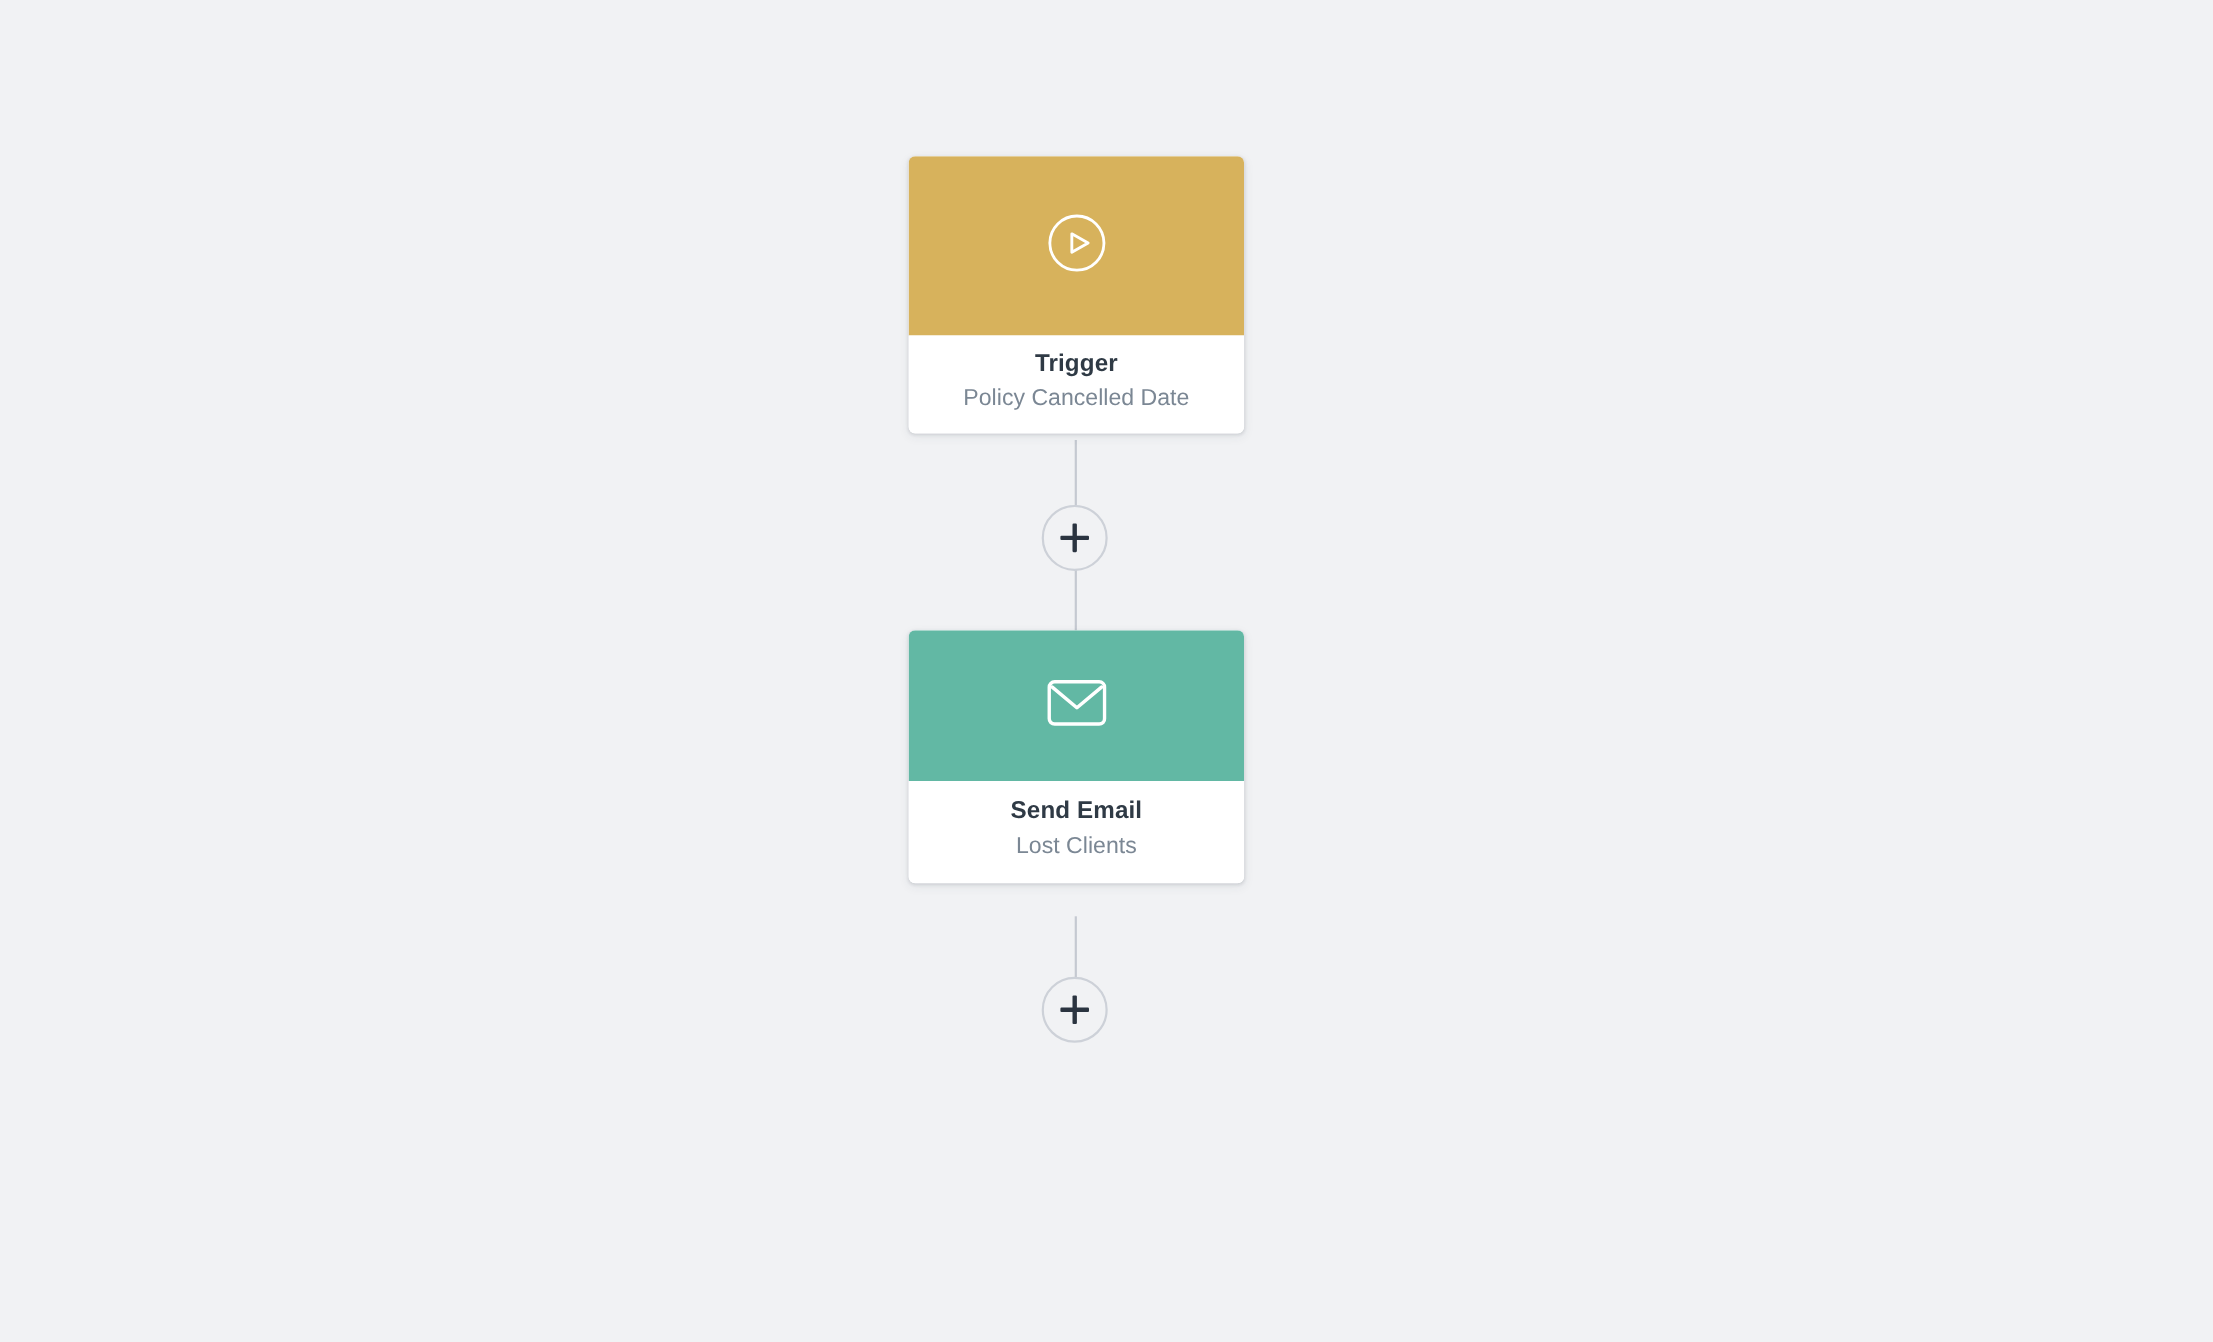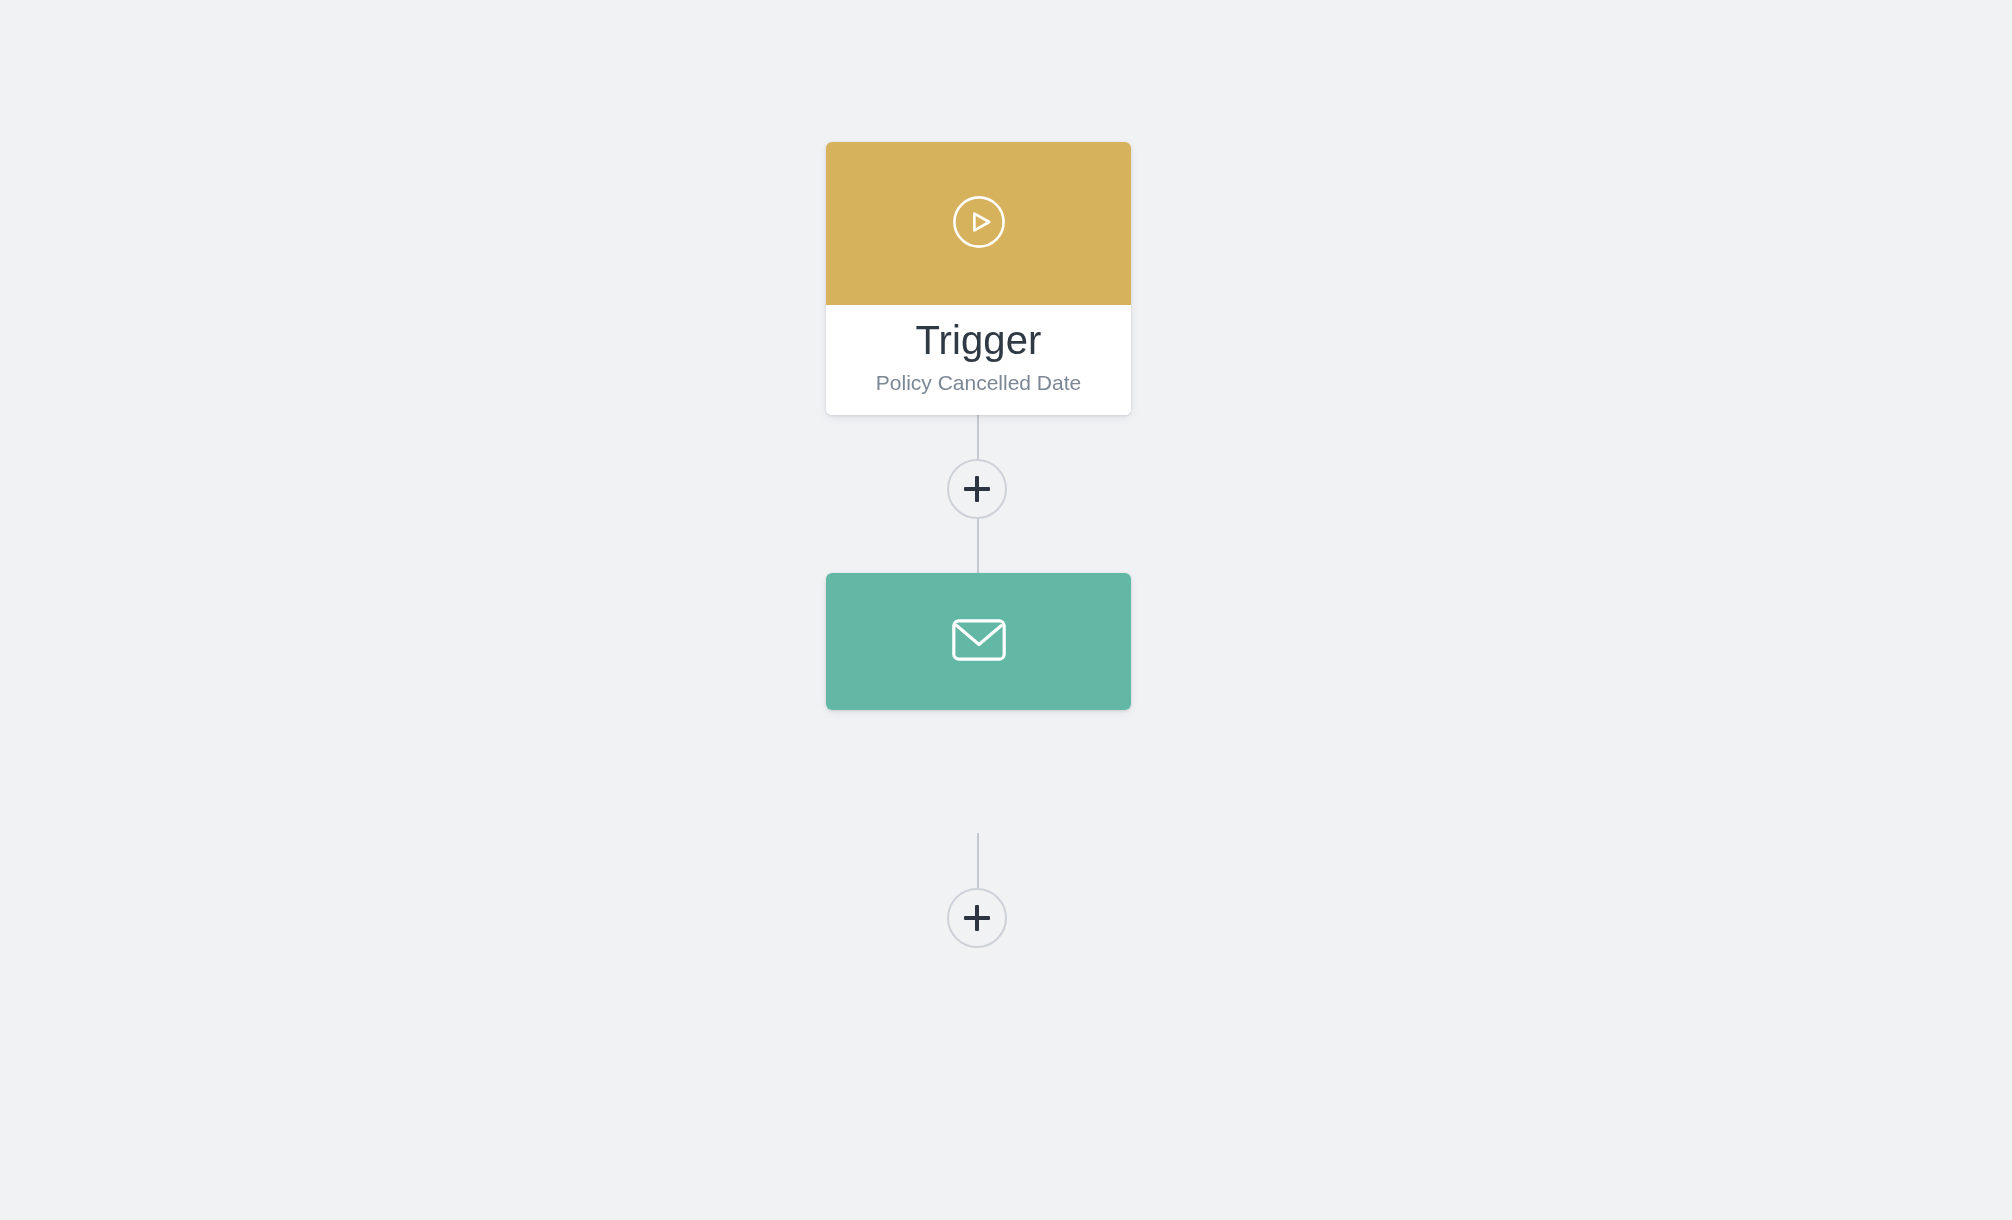"Trigger" .node-title { font-size: 40px -> 22px; font-weight: 400 -> 700 }
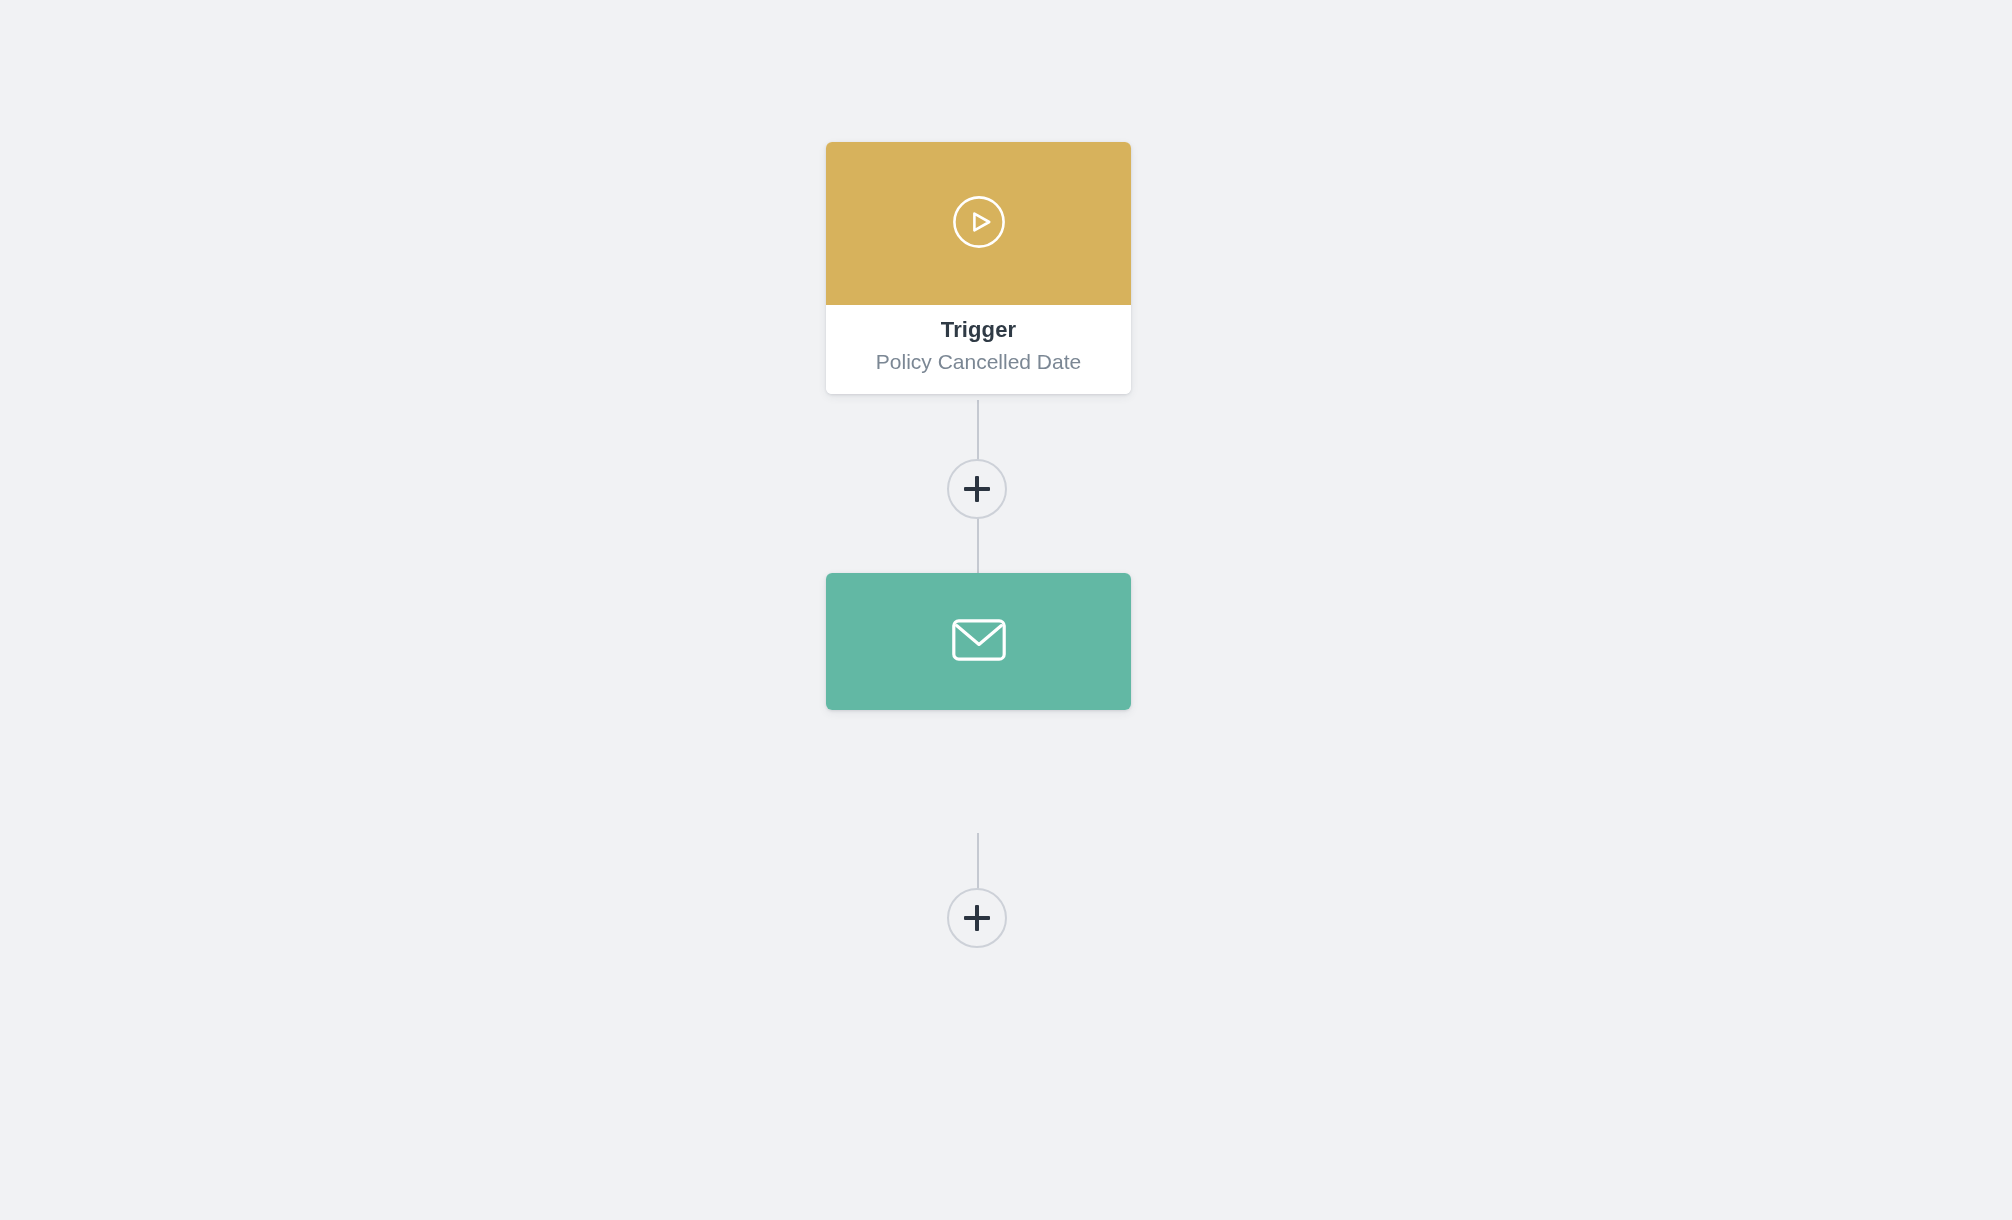"Send Email" div.node-body { html: none -> <div> <div>Send Email</div> <div>Lost Clients</div> </div> }
